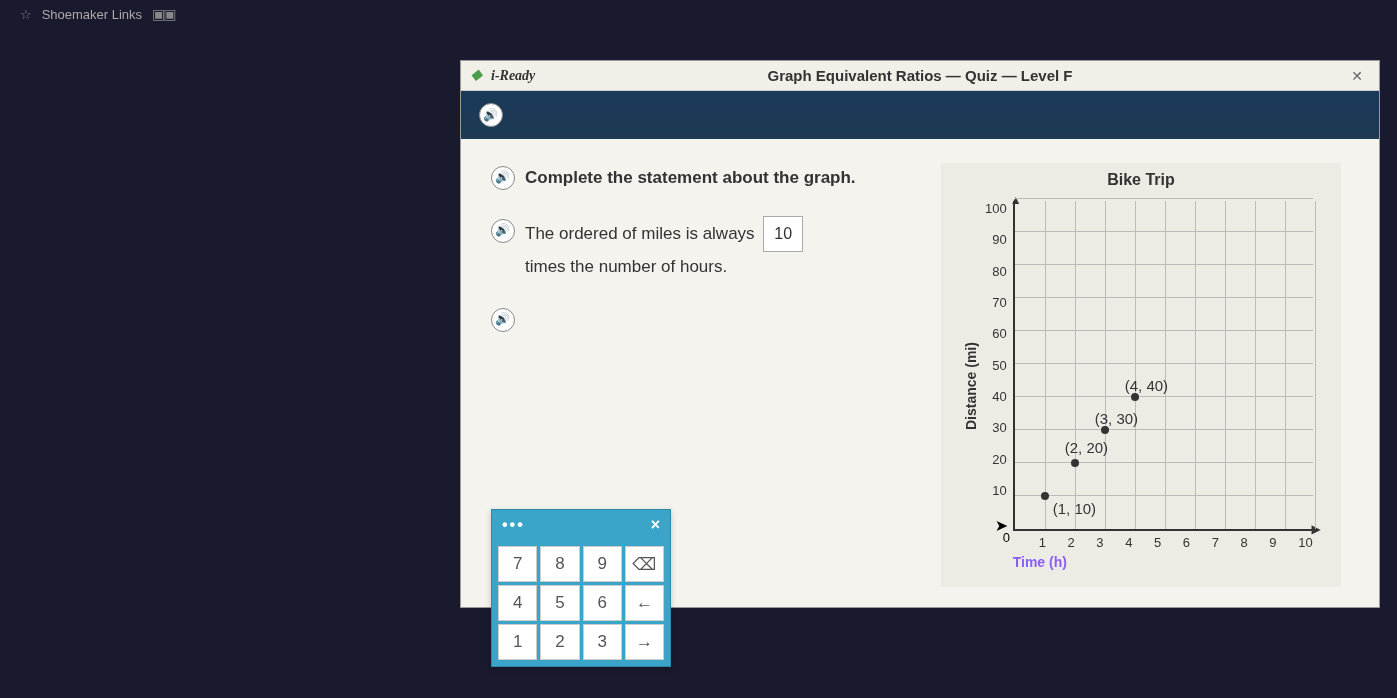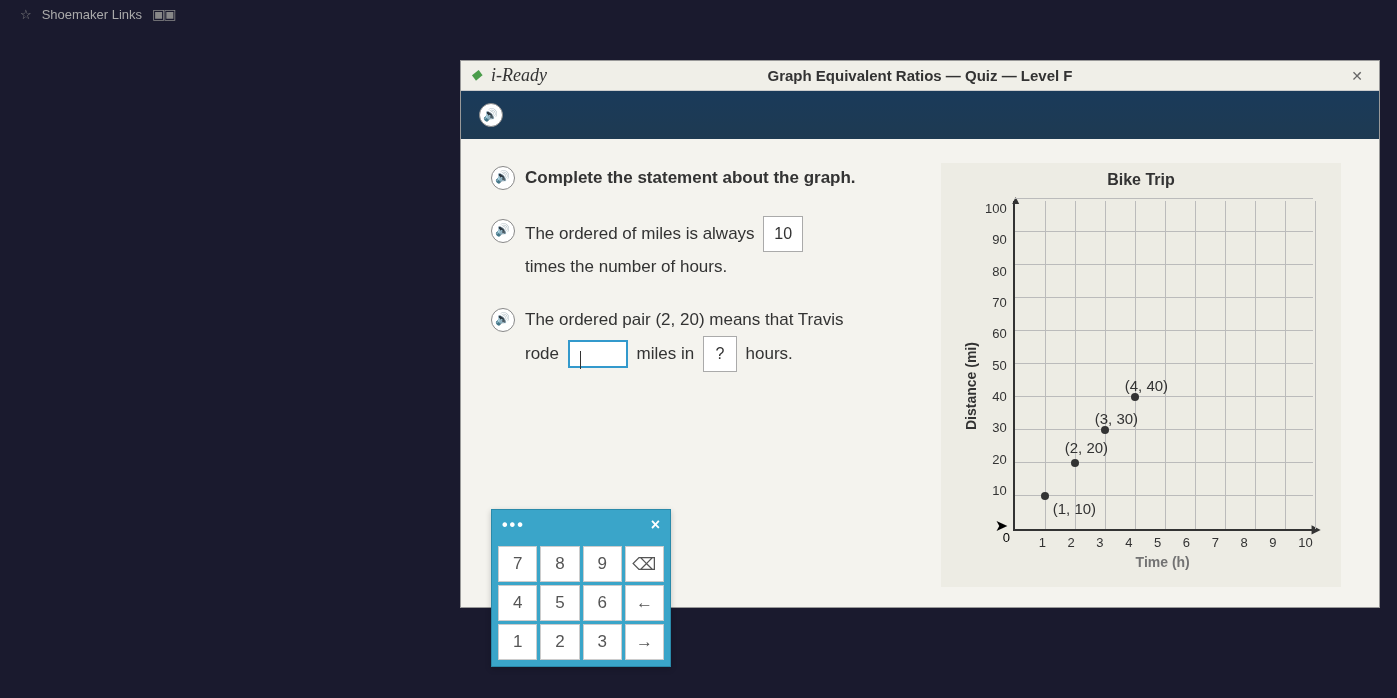"i-Ready" .brand { font-size: 18px -> 14px; font-weight: normal -> bold }
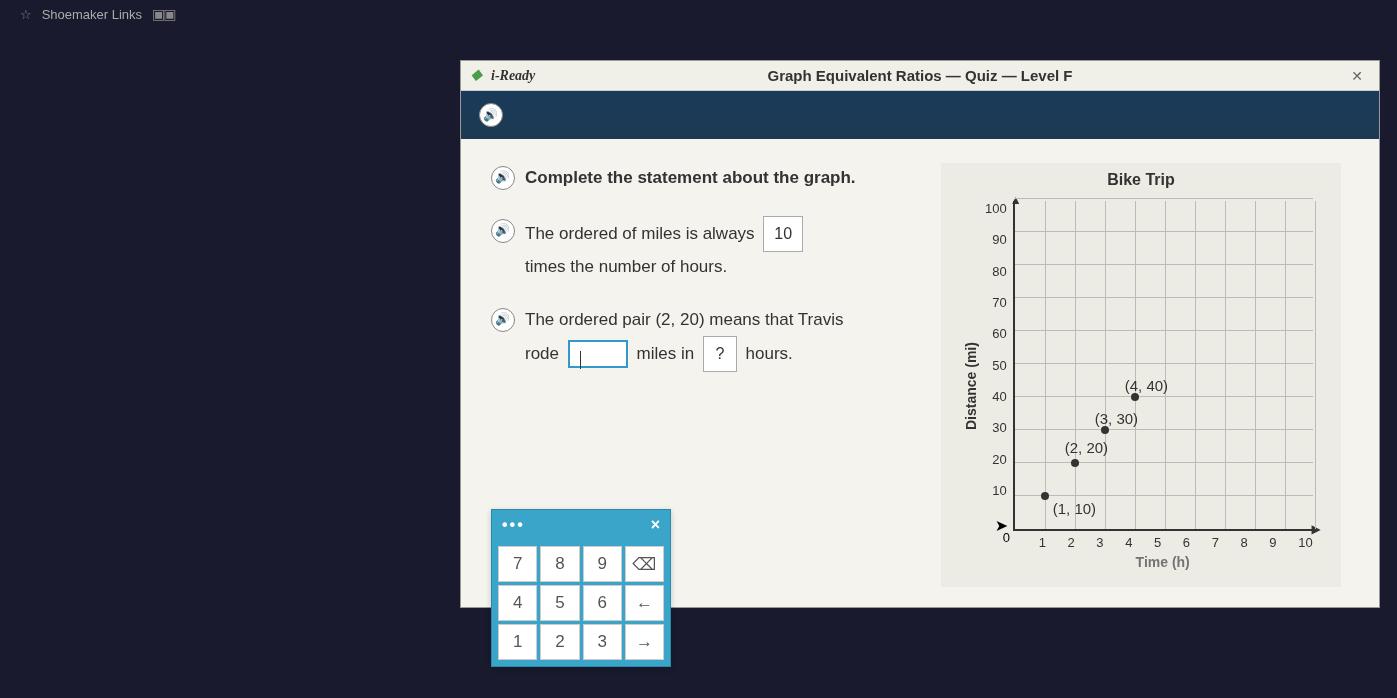"The ordered pair (2, 20)" div.statement-text { html: <div> <span>The ordered pair (2, 20) means that Travis</span><br> <span>rode</span> <span><span></span></span> <span>miles in</span> <span>?</span> <span>hours.</span> </div> -> none }
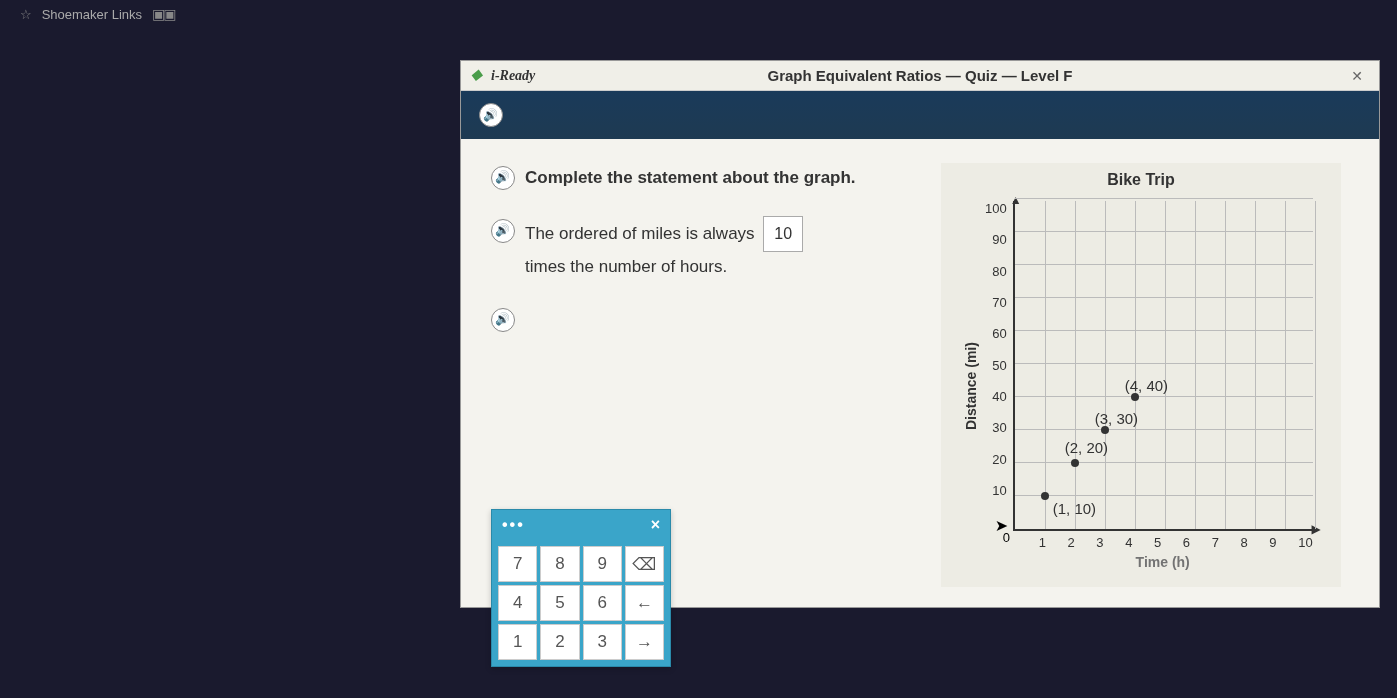"Time (h)" .x-axis-label { color: #737373 -> #8b5cf6; text-align: center -> none }
